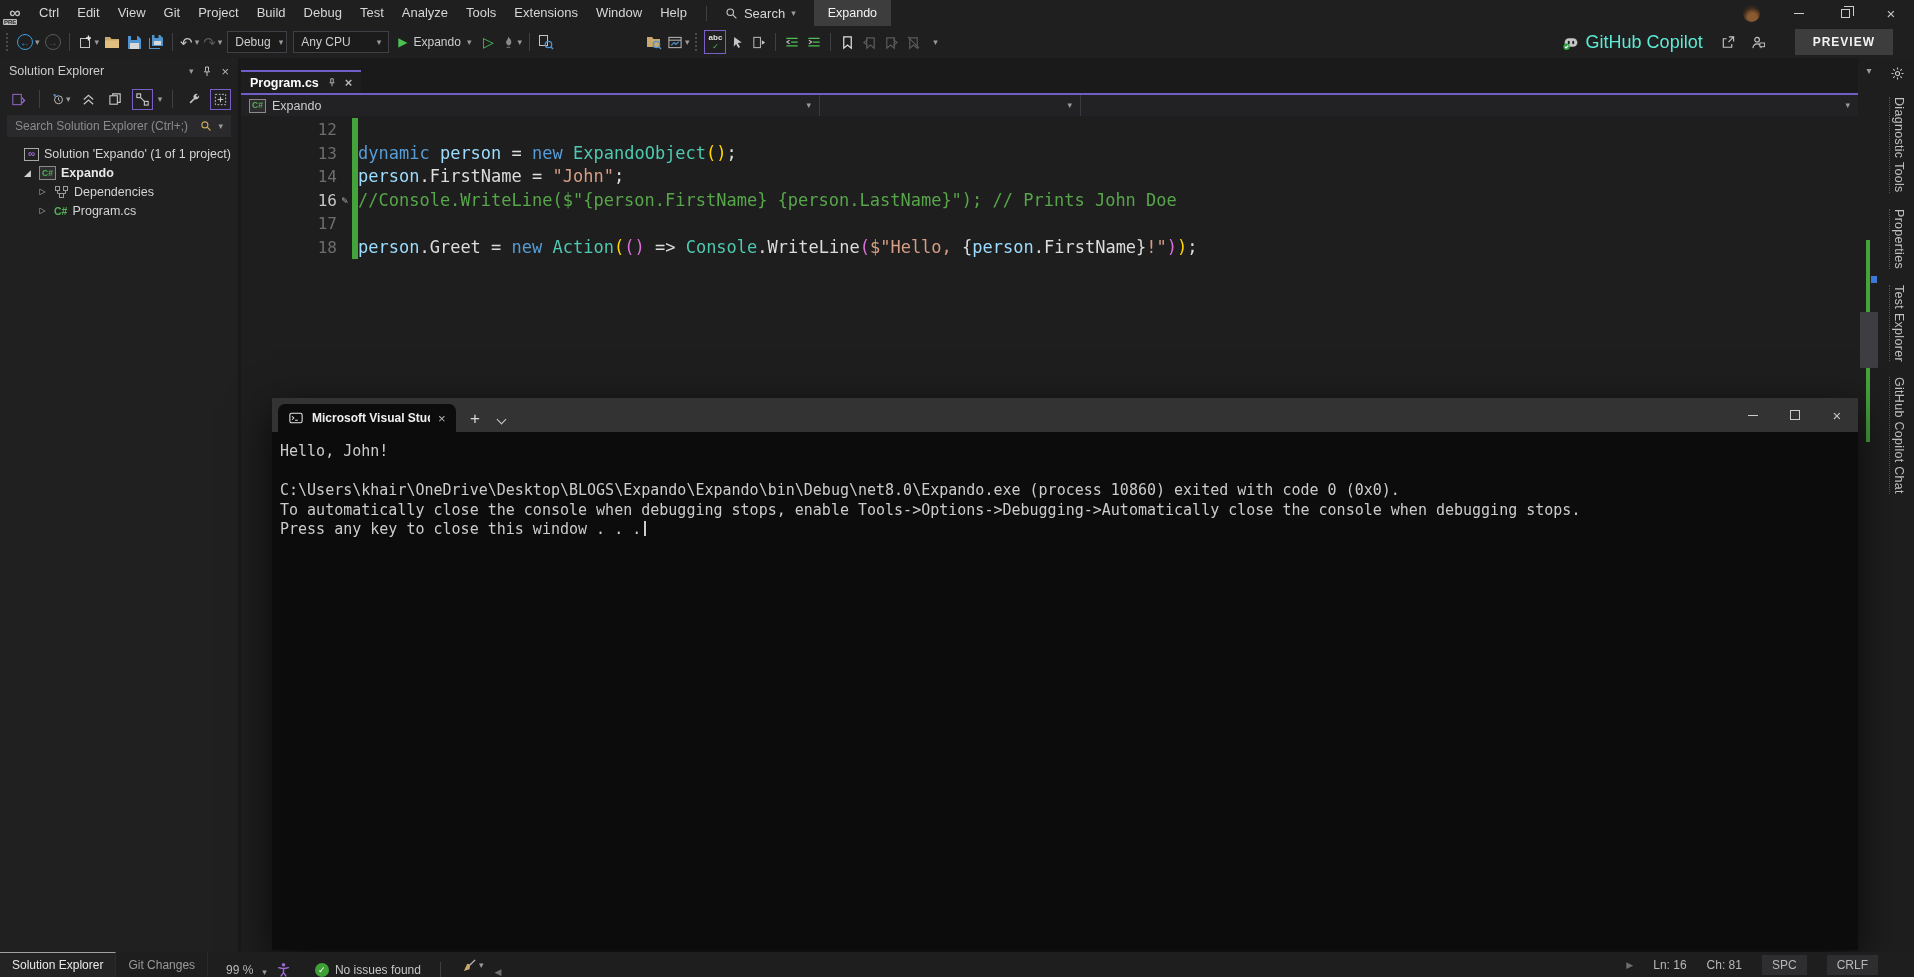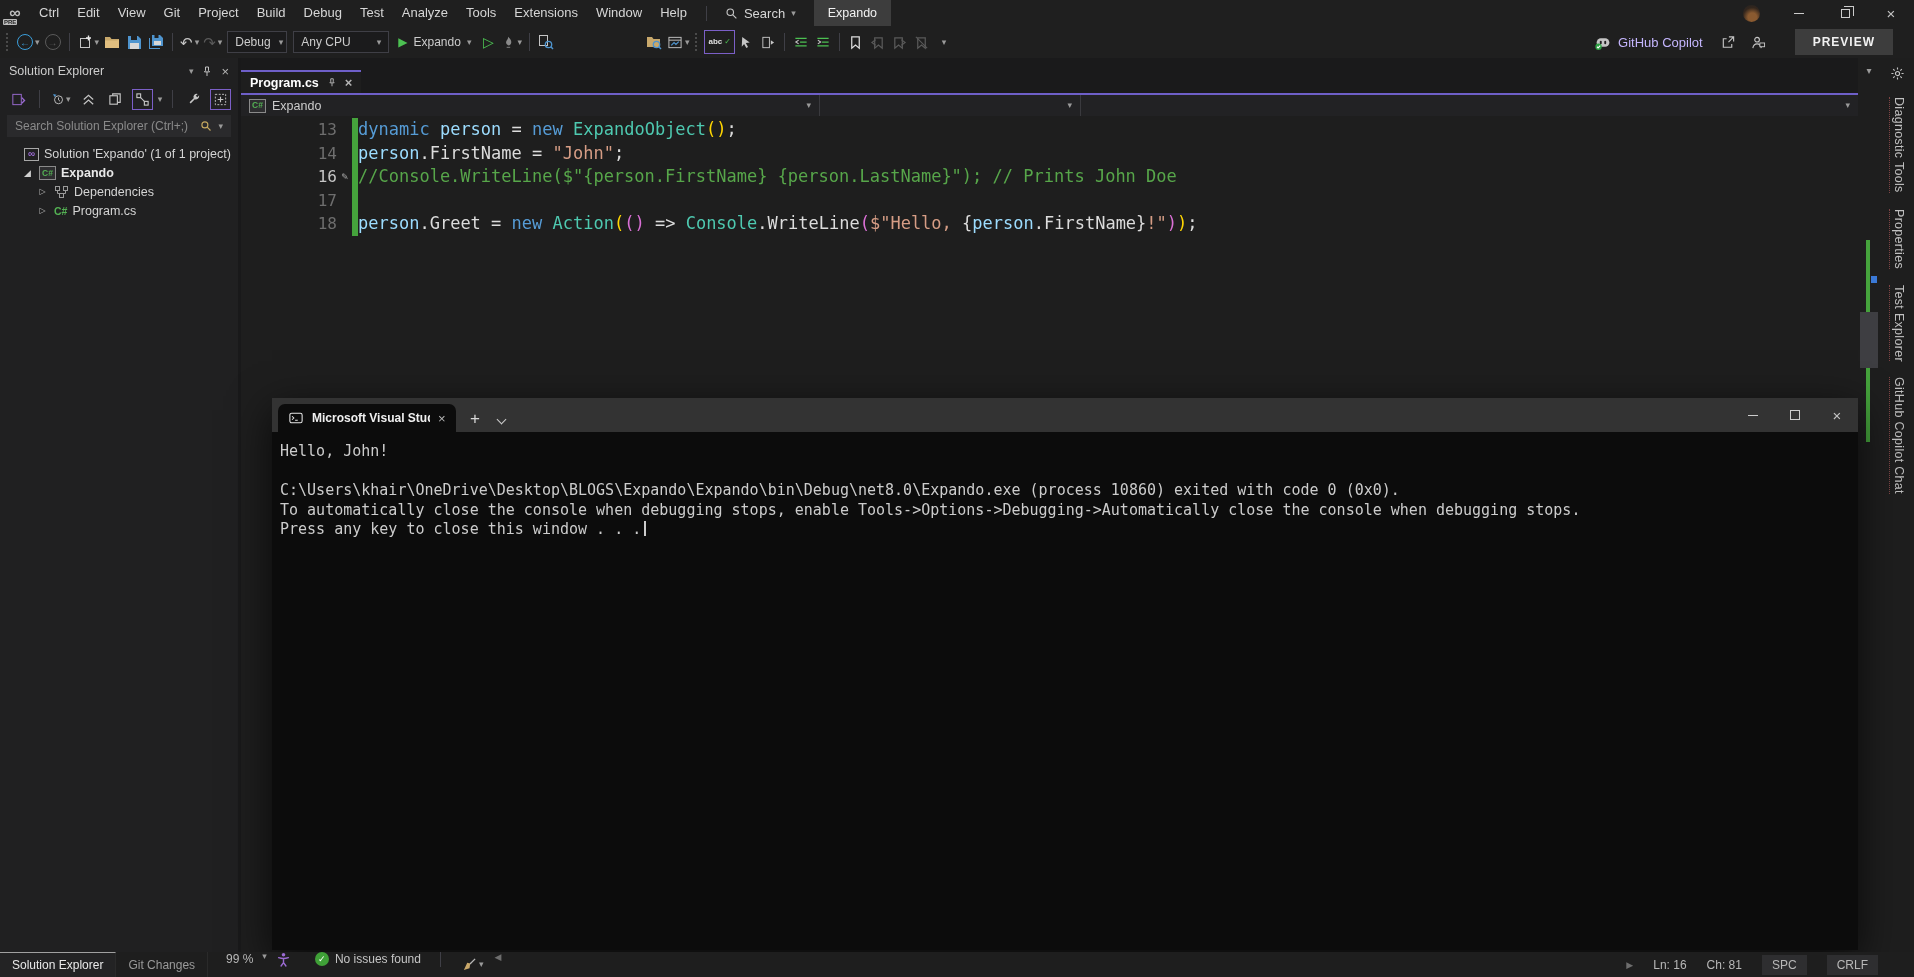"abc" .abc-box { flex-direction: none -> column }
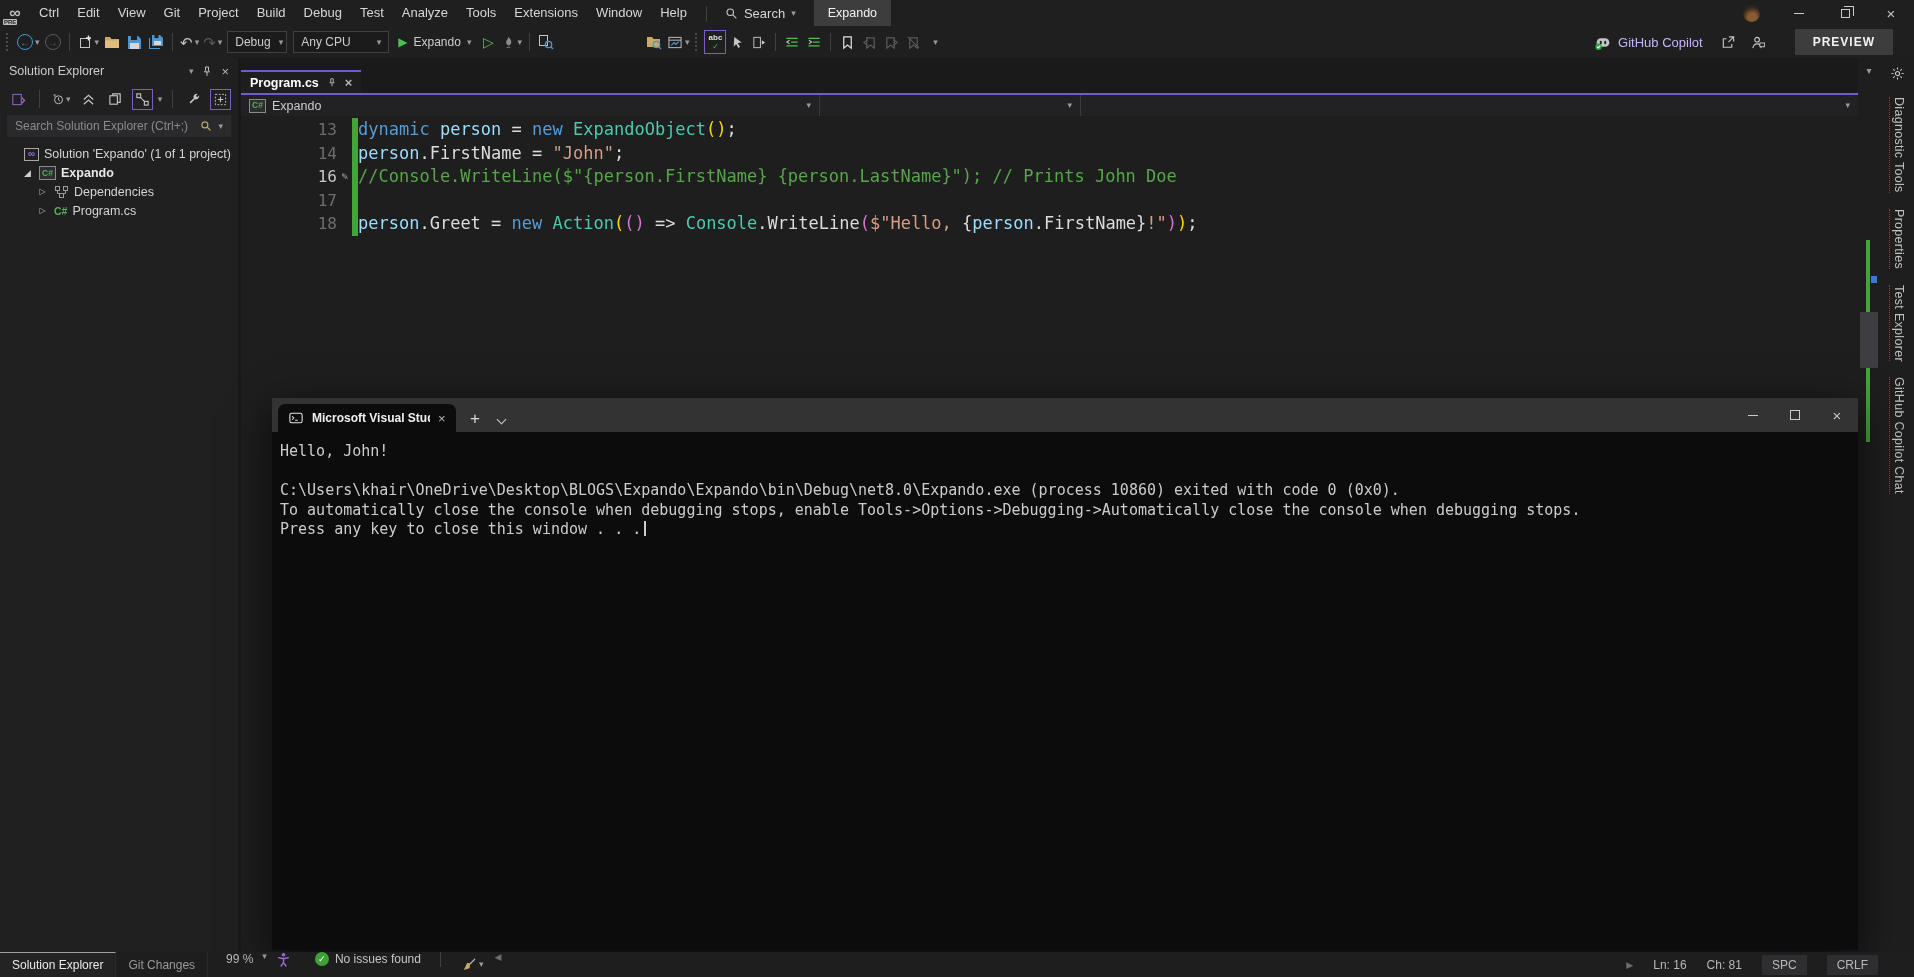"GitHub Copilot" .copilot-lbl { color: #c4b5fd -> #5eead4; font-size: 13px -> 18px }
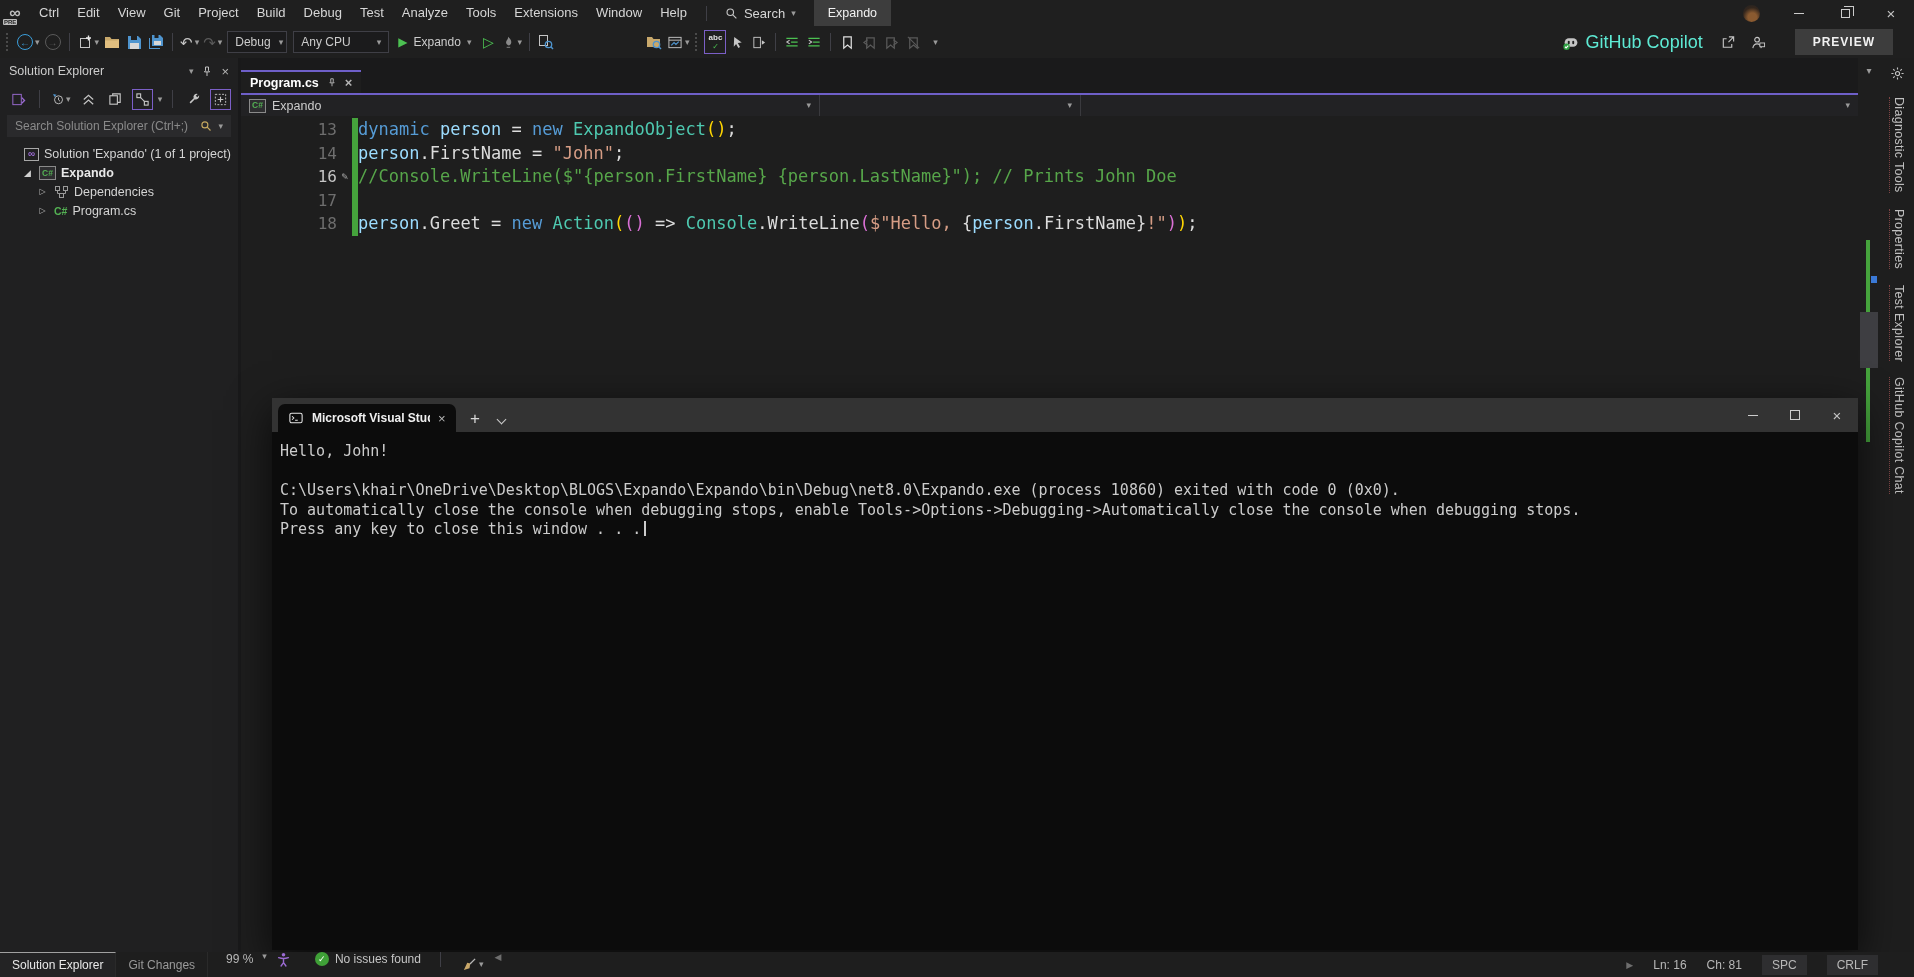"12" div.code-row { html: none -> <div><span>12</span><span></span><span></span><span></span></div> }
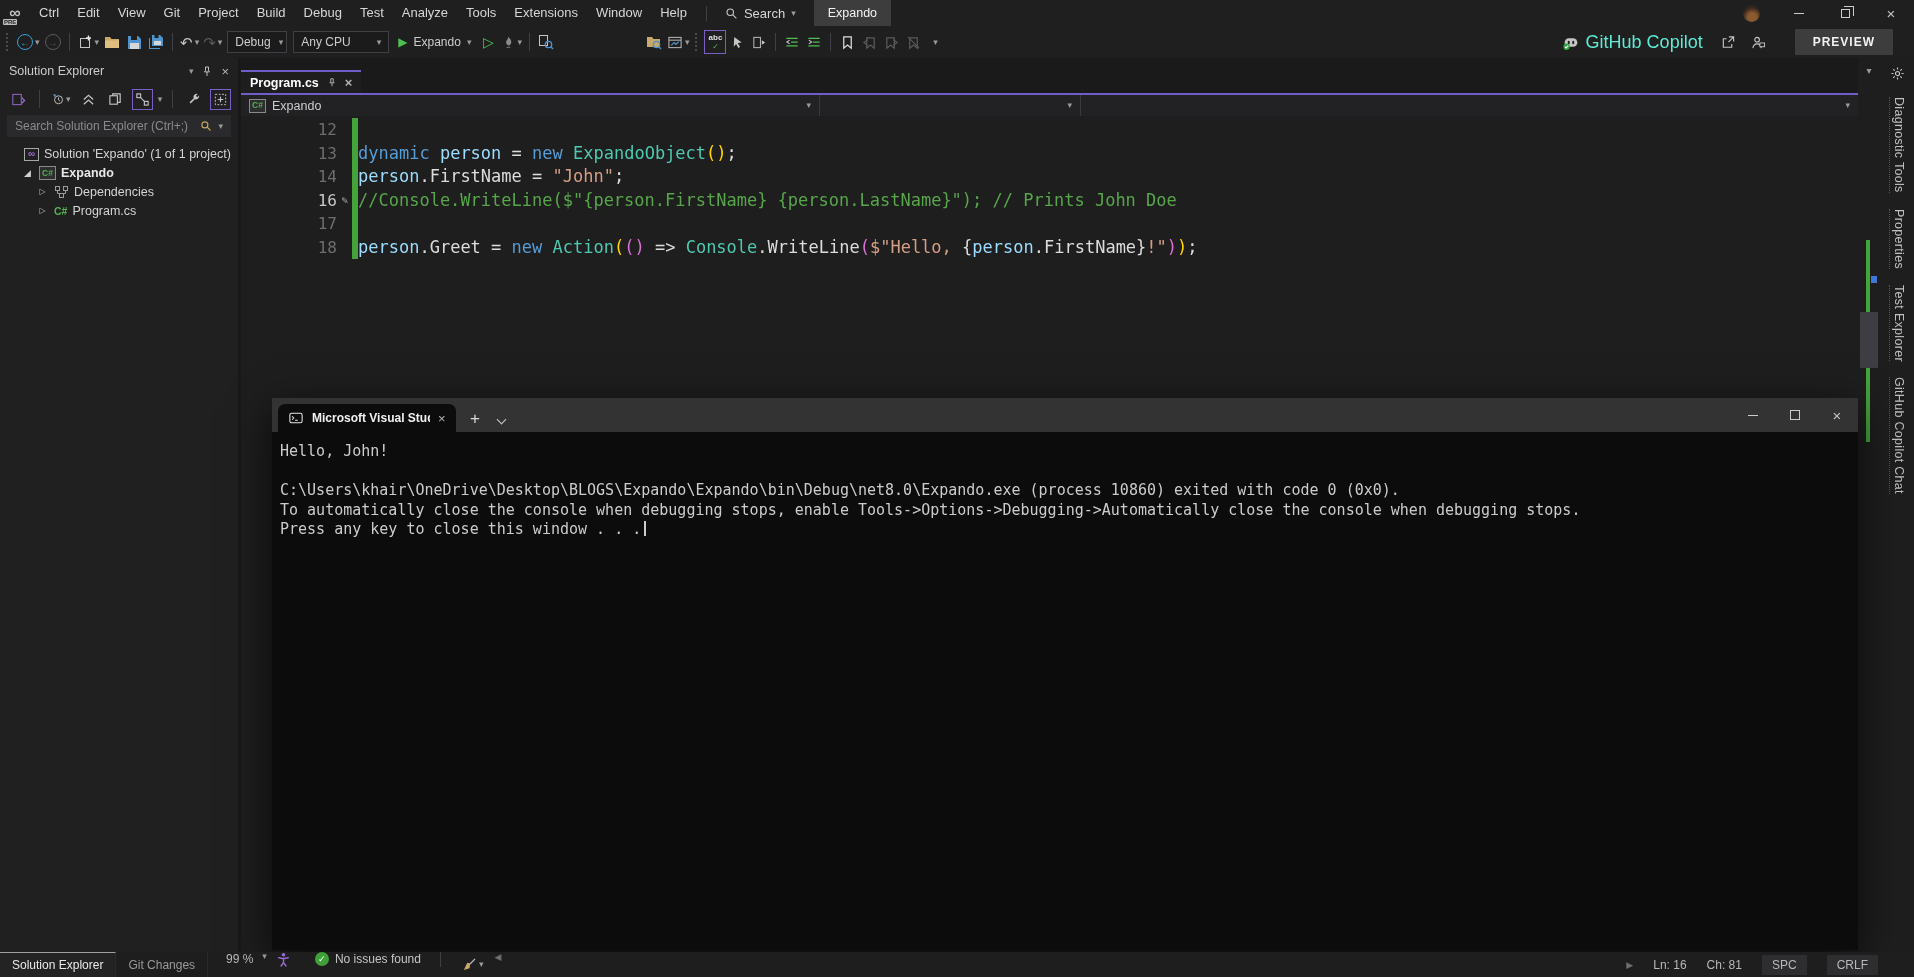"99 %" .status-left { align-items: flex-start -> flex-end }
